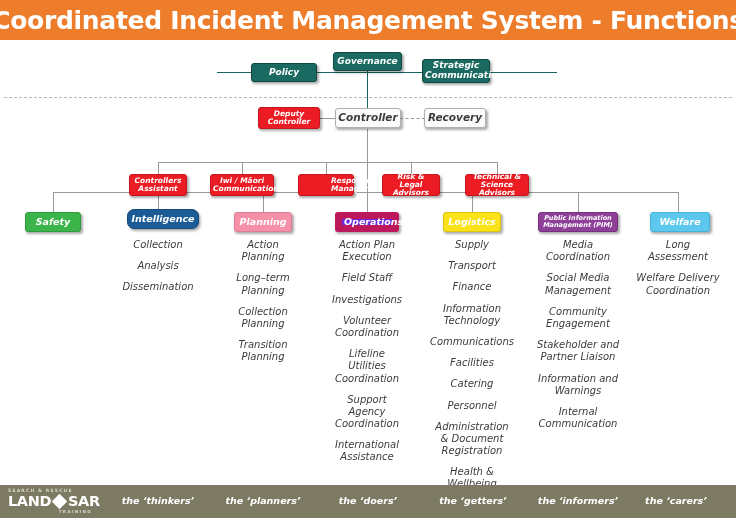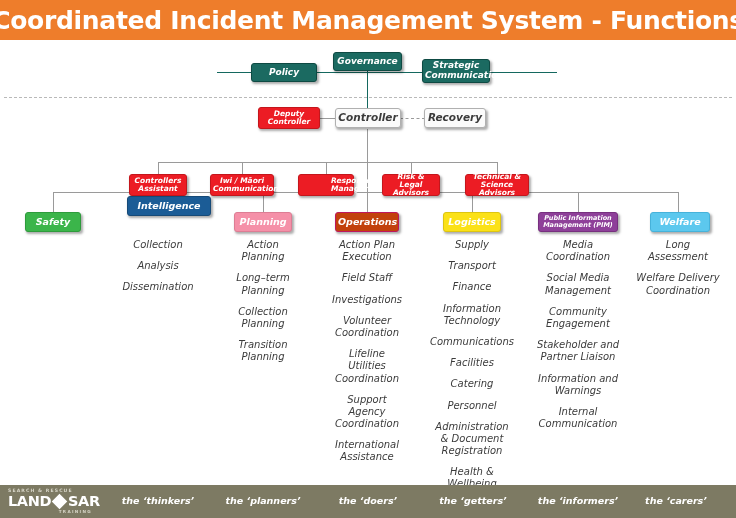"Intelligence" div.node { border-radius: none -> 7px; top: 156px -> 169px; width: 84px -> 72px }
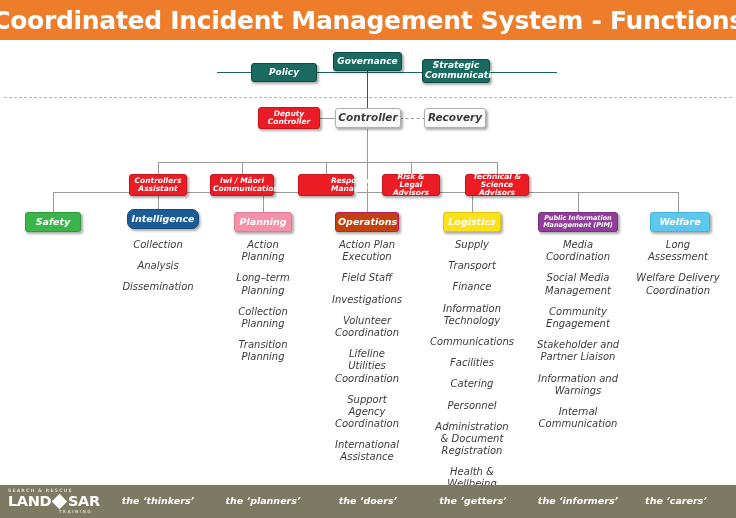"Operations" .node.orange { background: #c2410c -> #6d28d9; border: 1px solid #be185d -> 7px solid #be185d }
